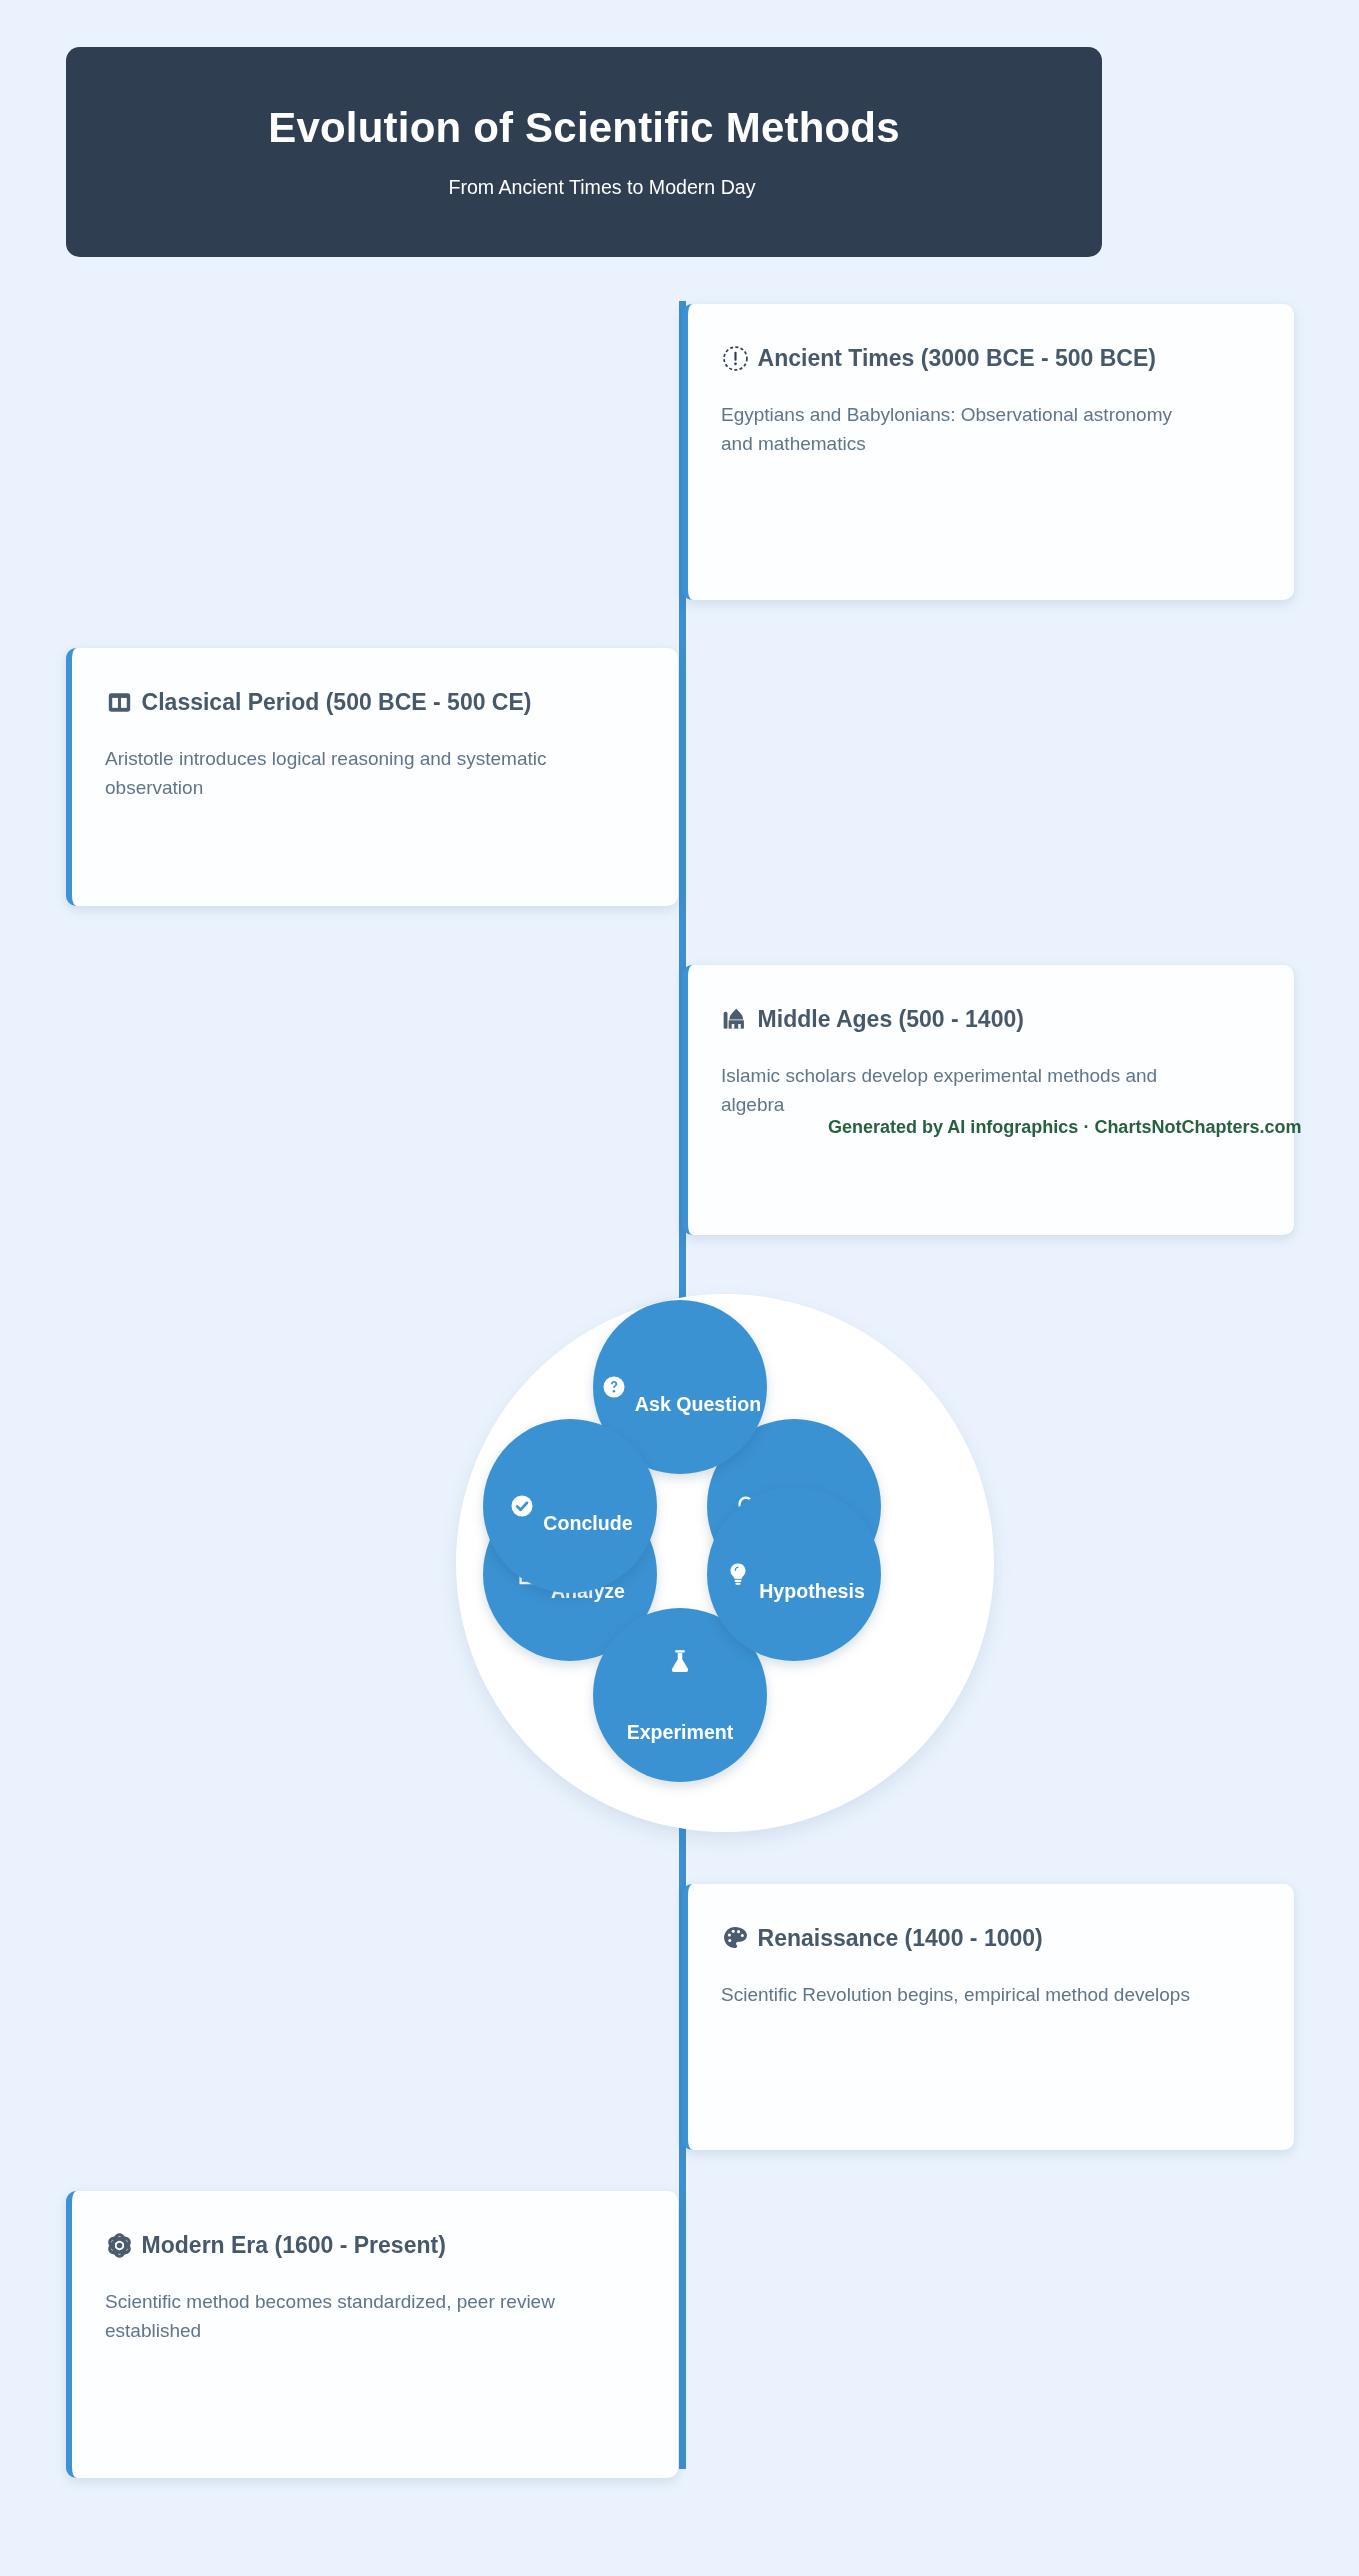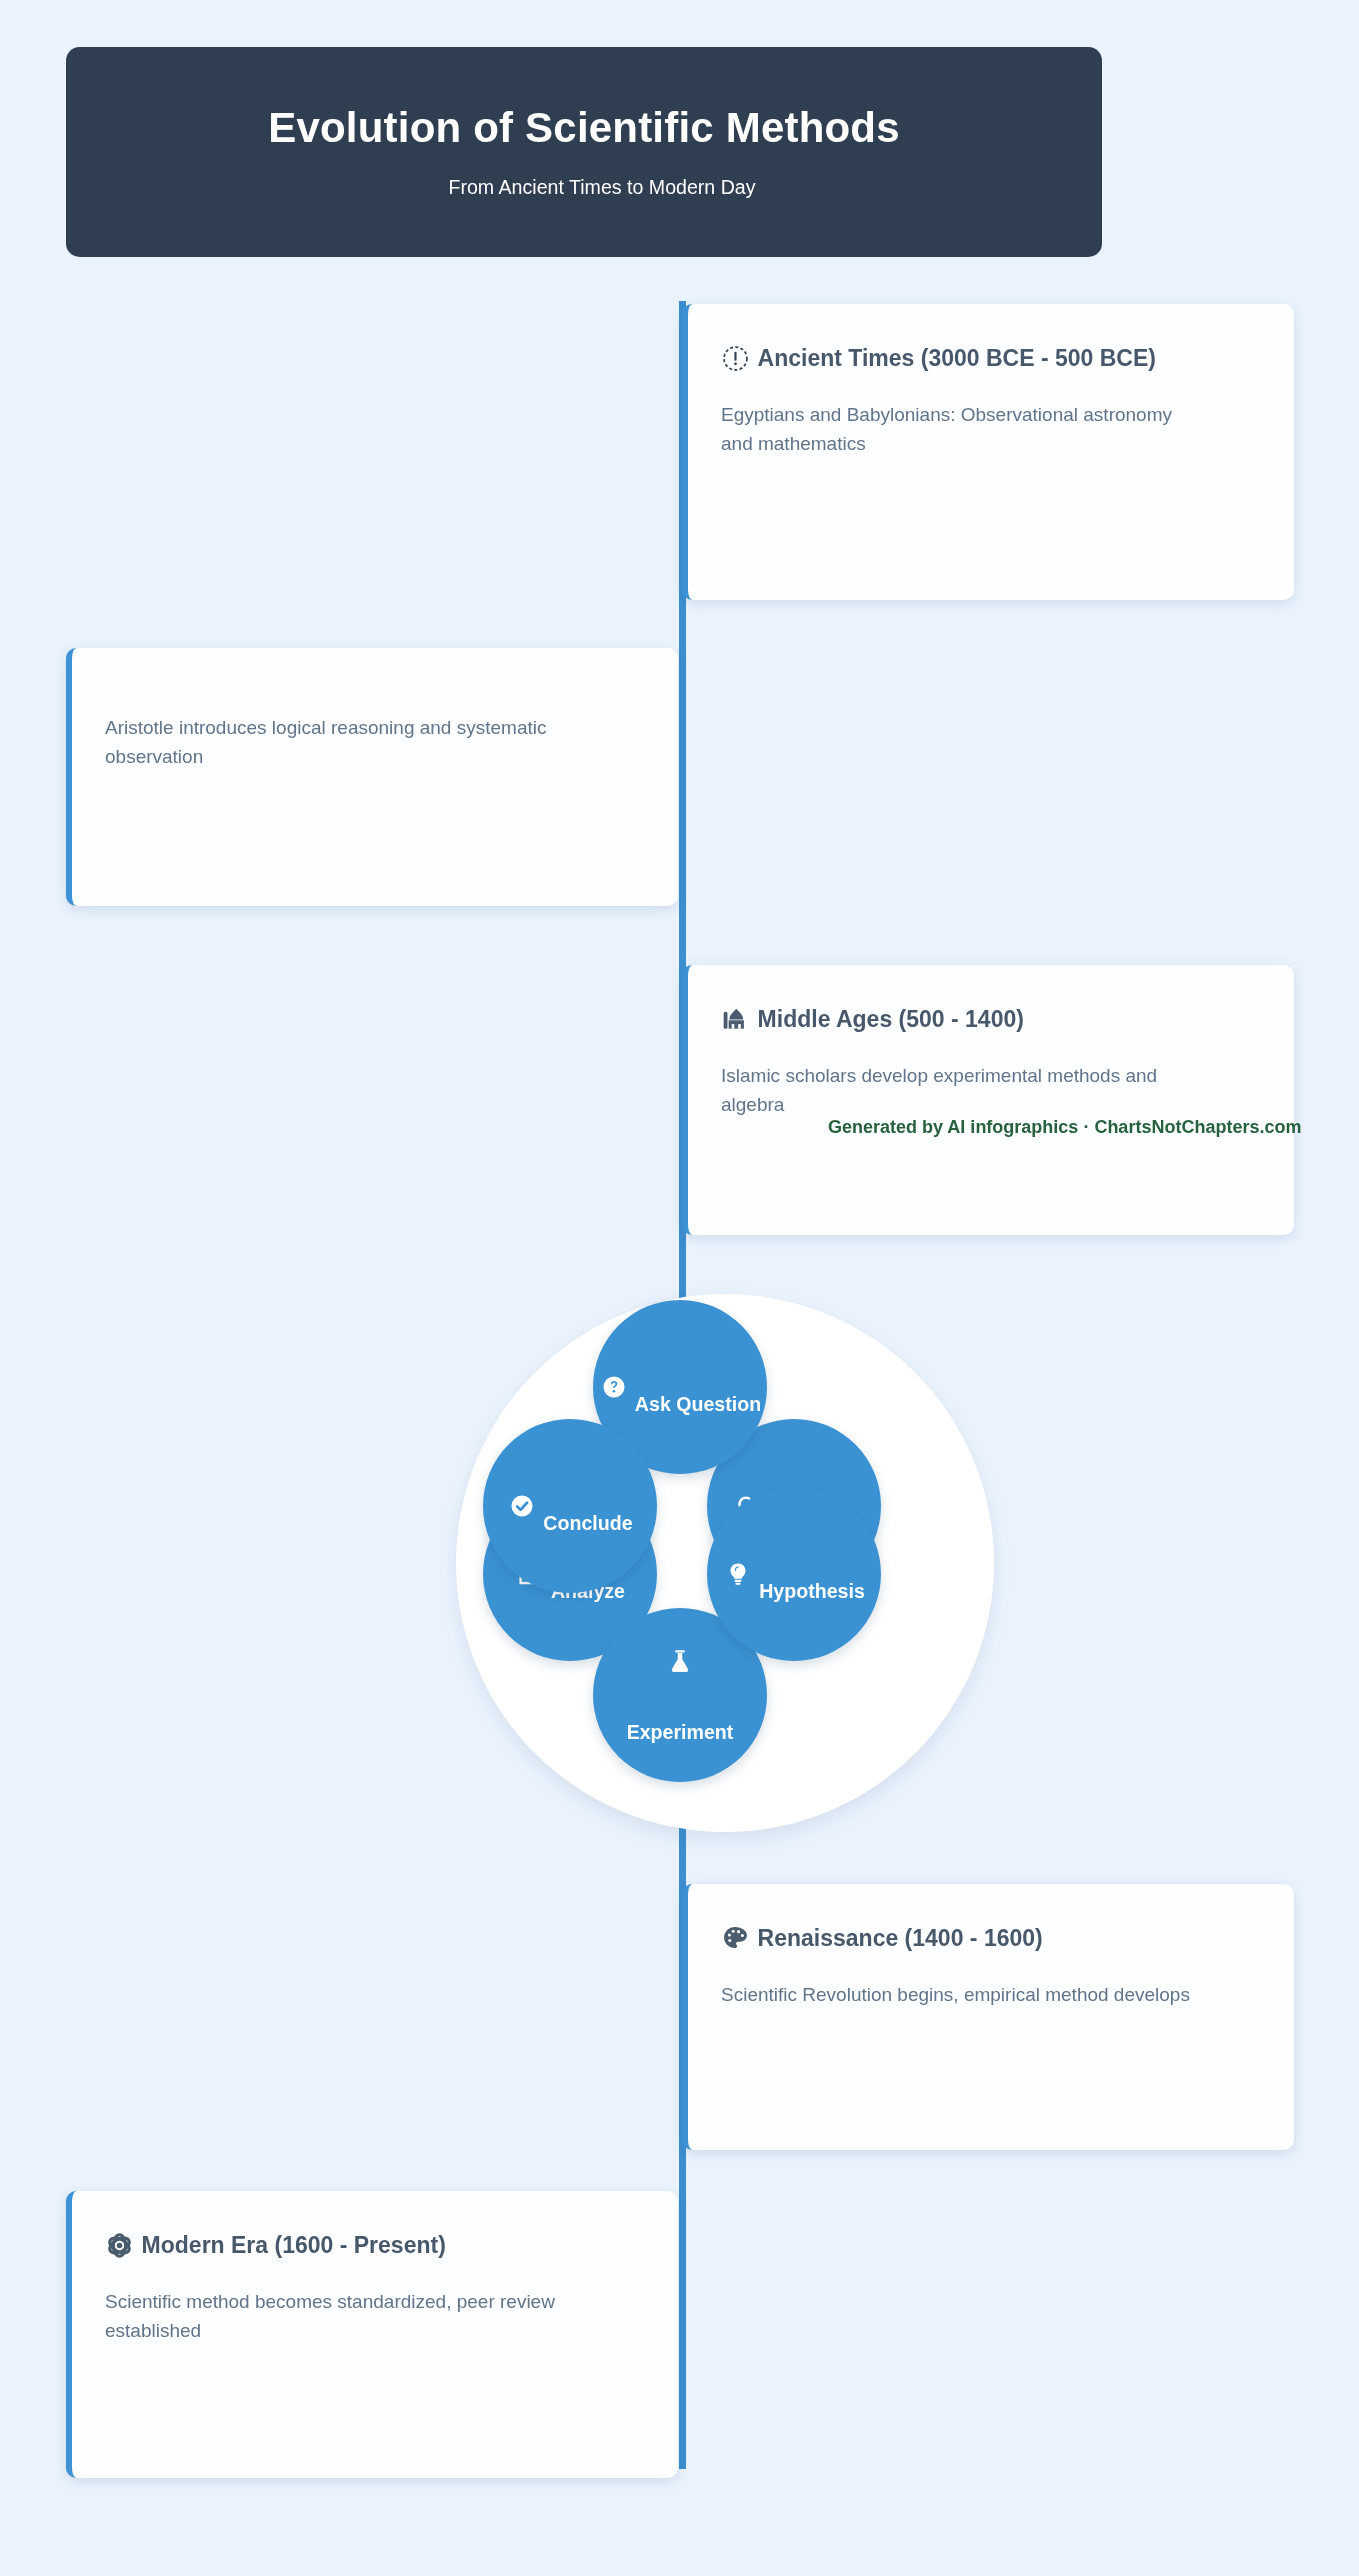"Classical Period (500 BCE -" div.card-head { html: none -> <div> <span> <svg> <rect></rect> <rect></rect> <rect></rect> </svg> </span><span>Classical Period (500 BCE - 500 CE)</span> </div> }
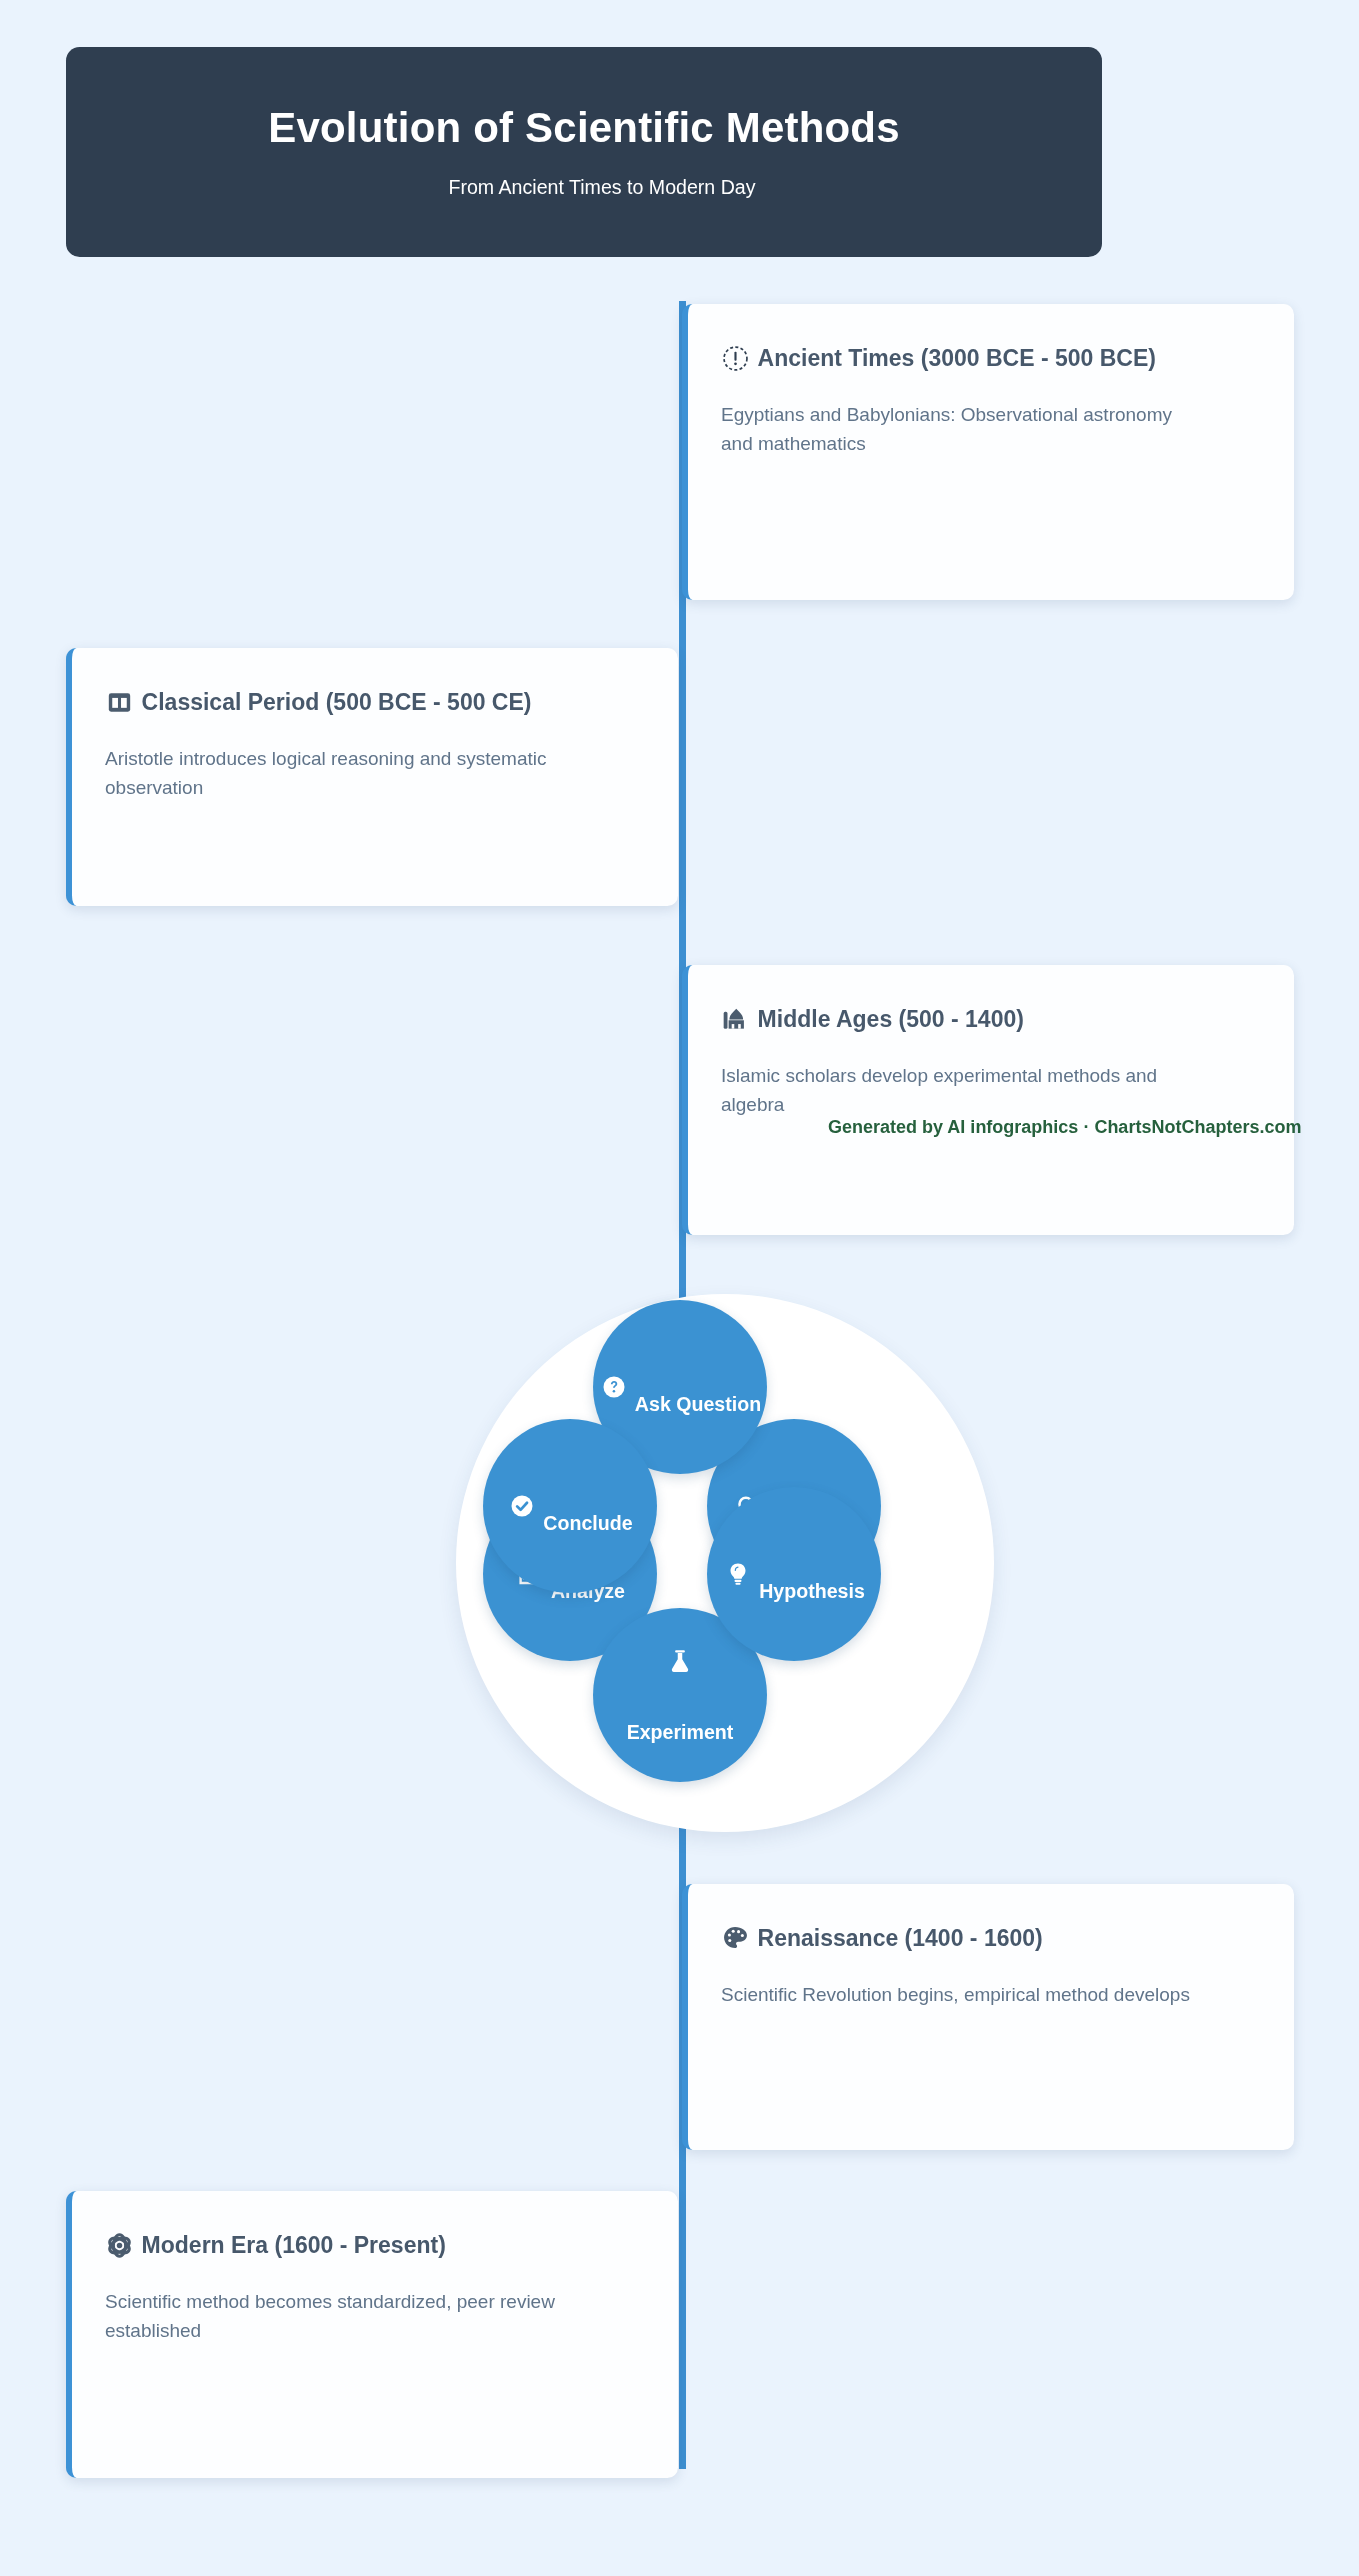"Renaissance (1400 - 1600)" span { text: 1600 -> 1000 }
